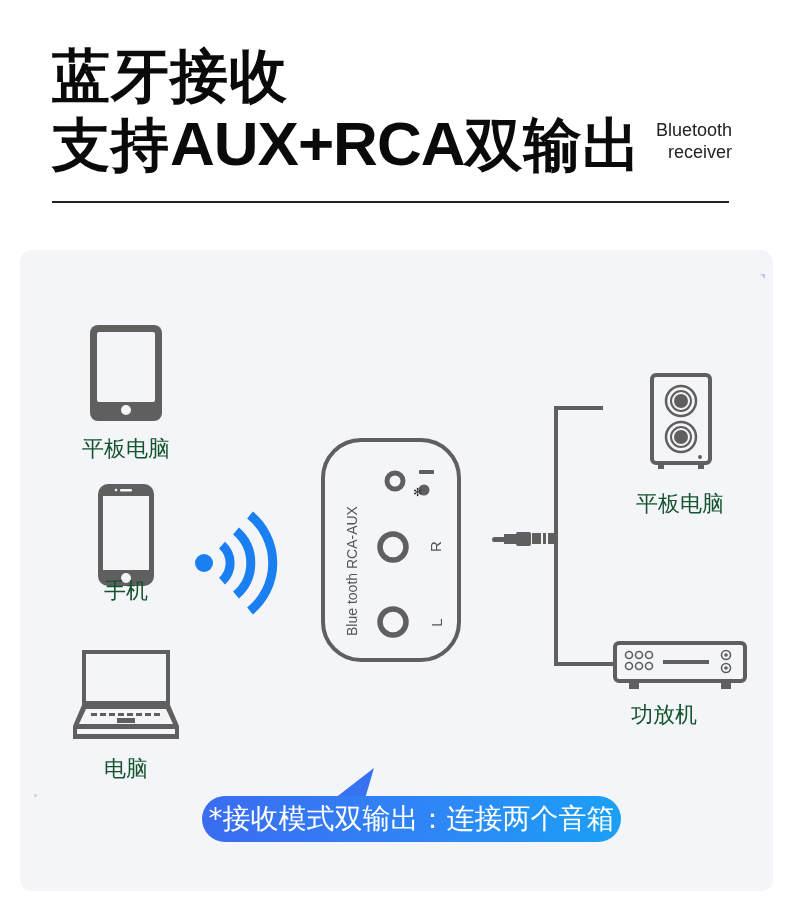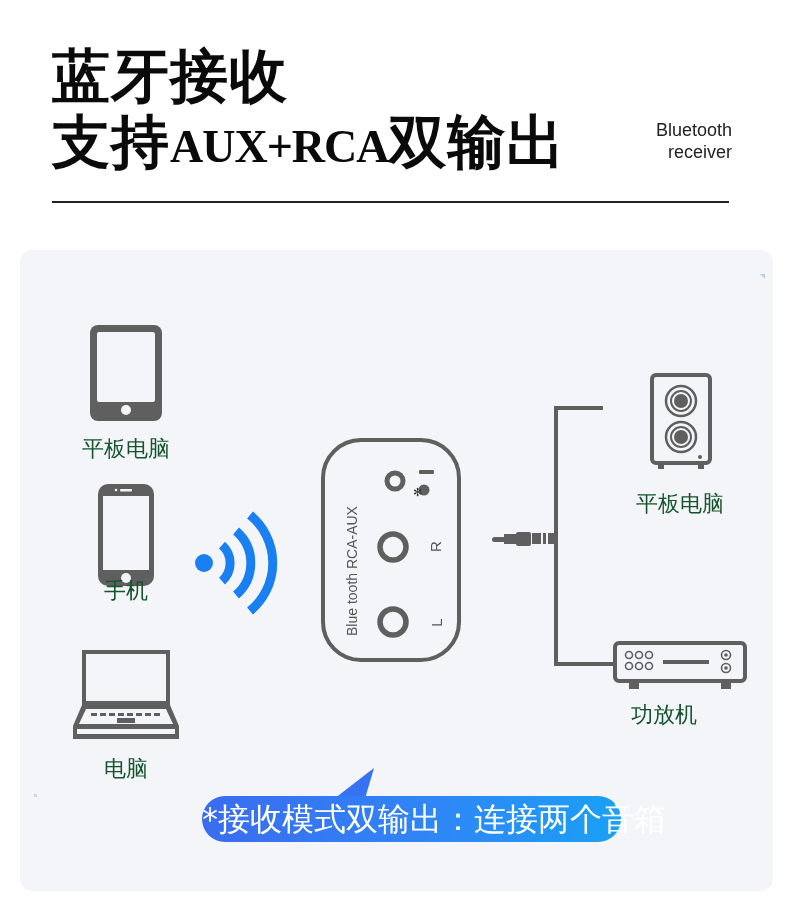"AUX+RCA" .title-2 .latin { font-family: Liberation Serif, serif -> Liberation Sans, sans-serif; font-size: 46px -> 62px }
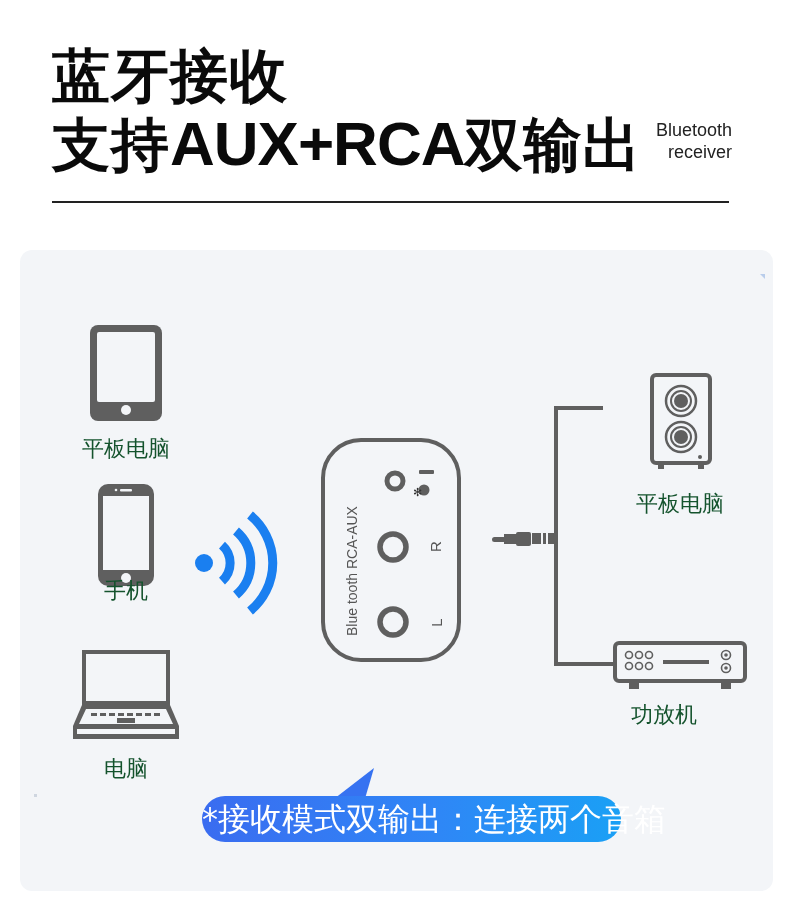"*接收模式双输出：连接两个音箱" .callout { font-size: 32px -> 28px }
